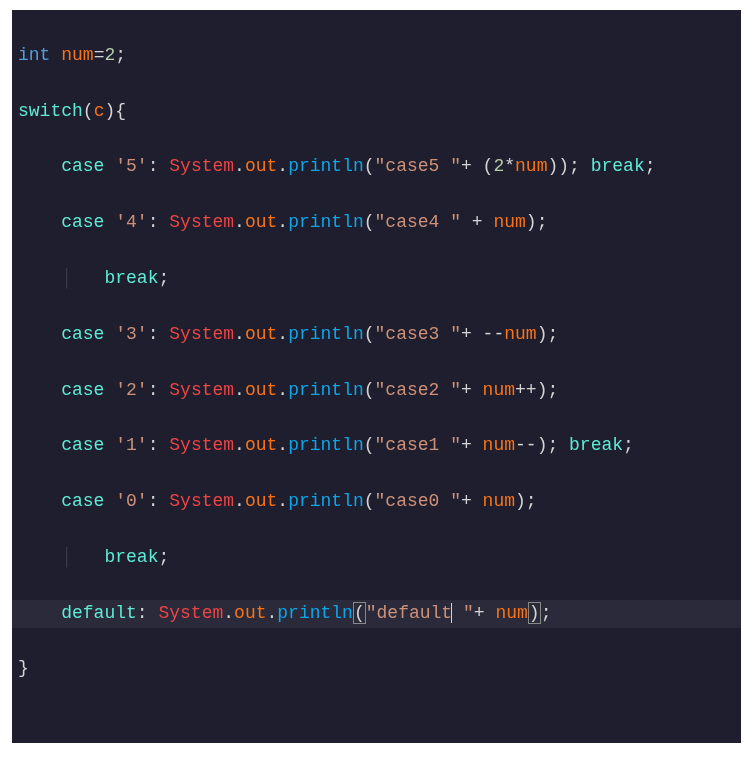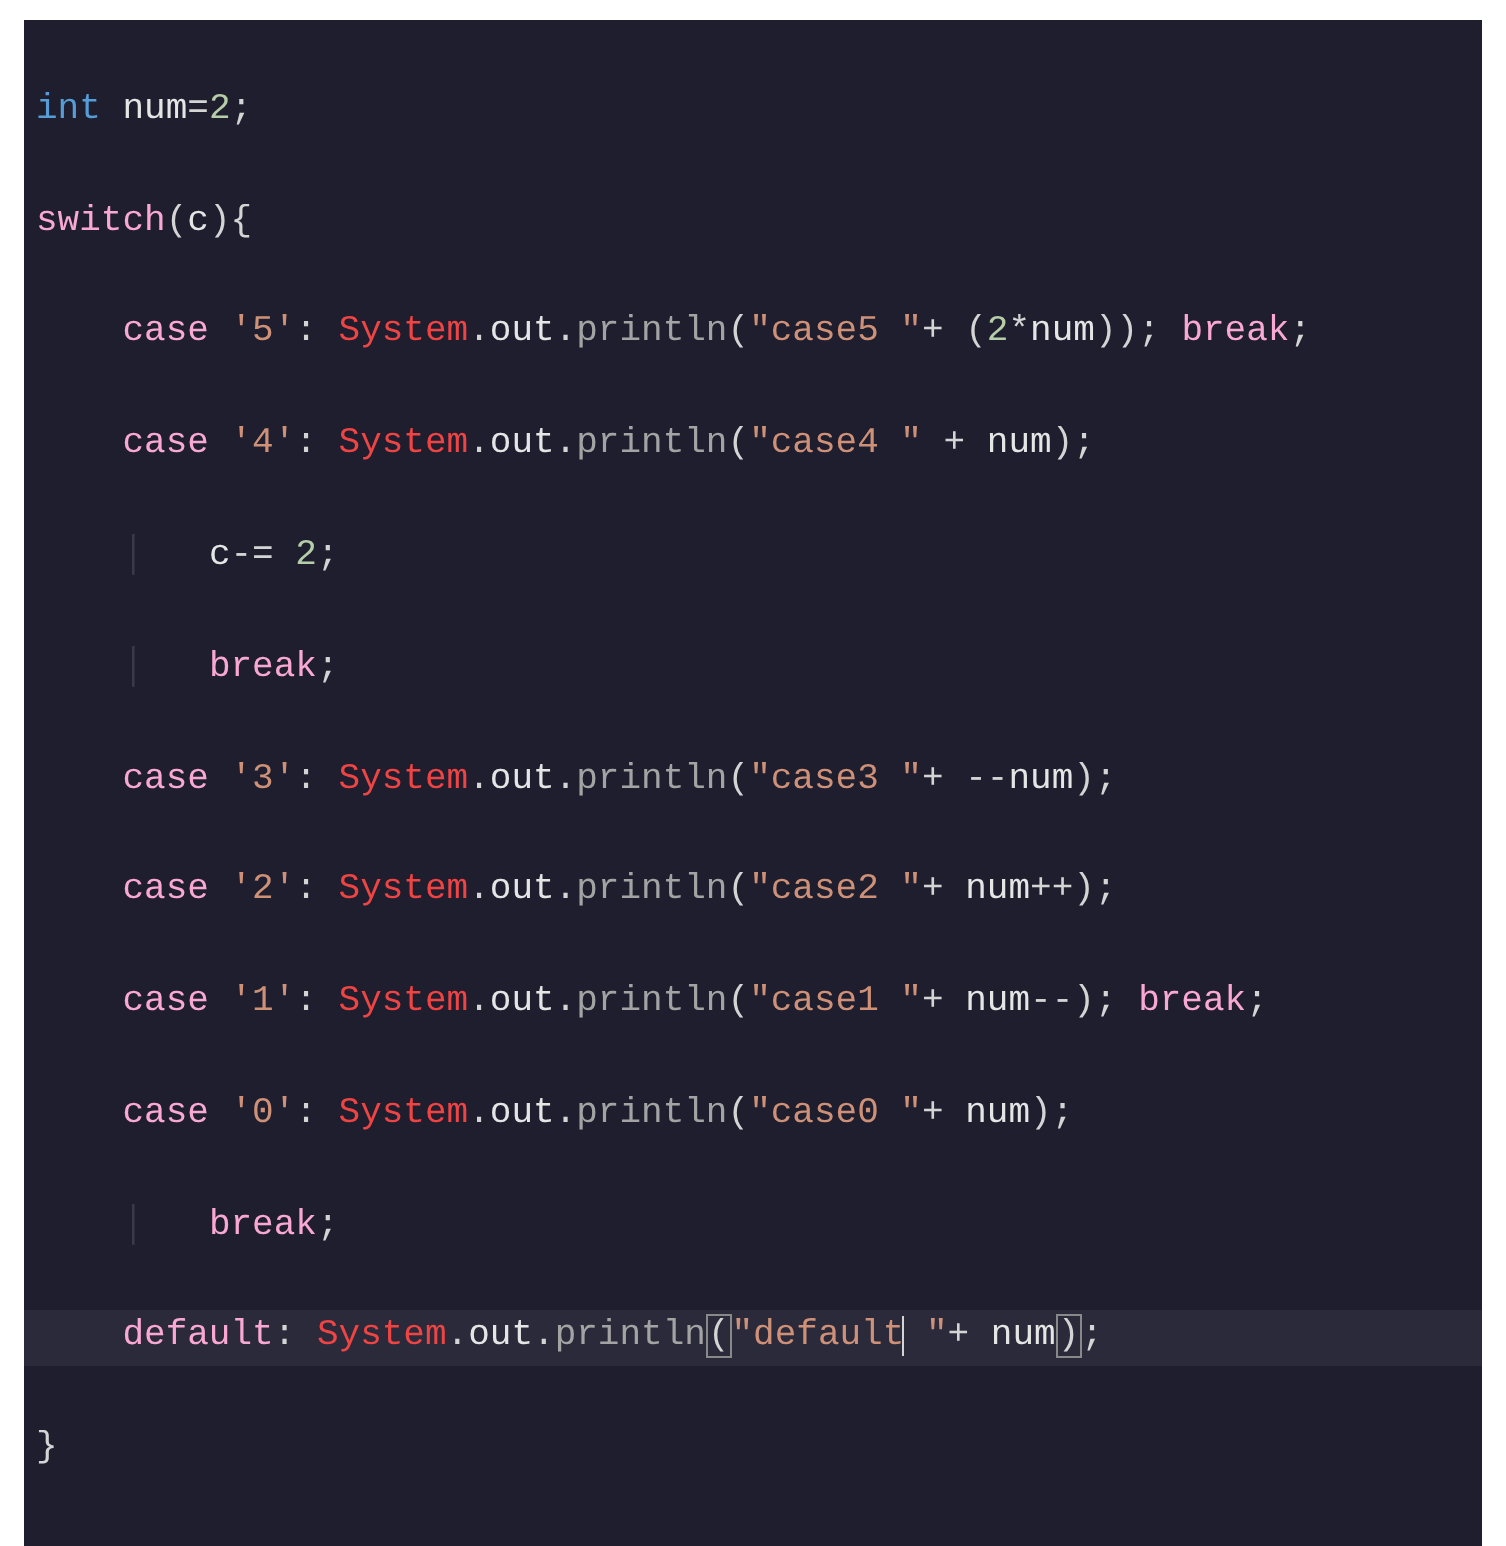"num" .var { color: #e5e5e5 -> #f97316 }
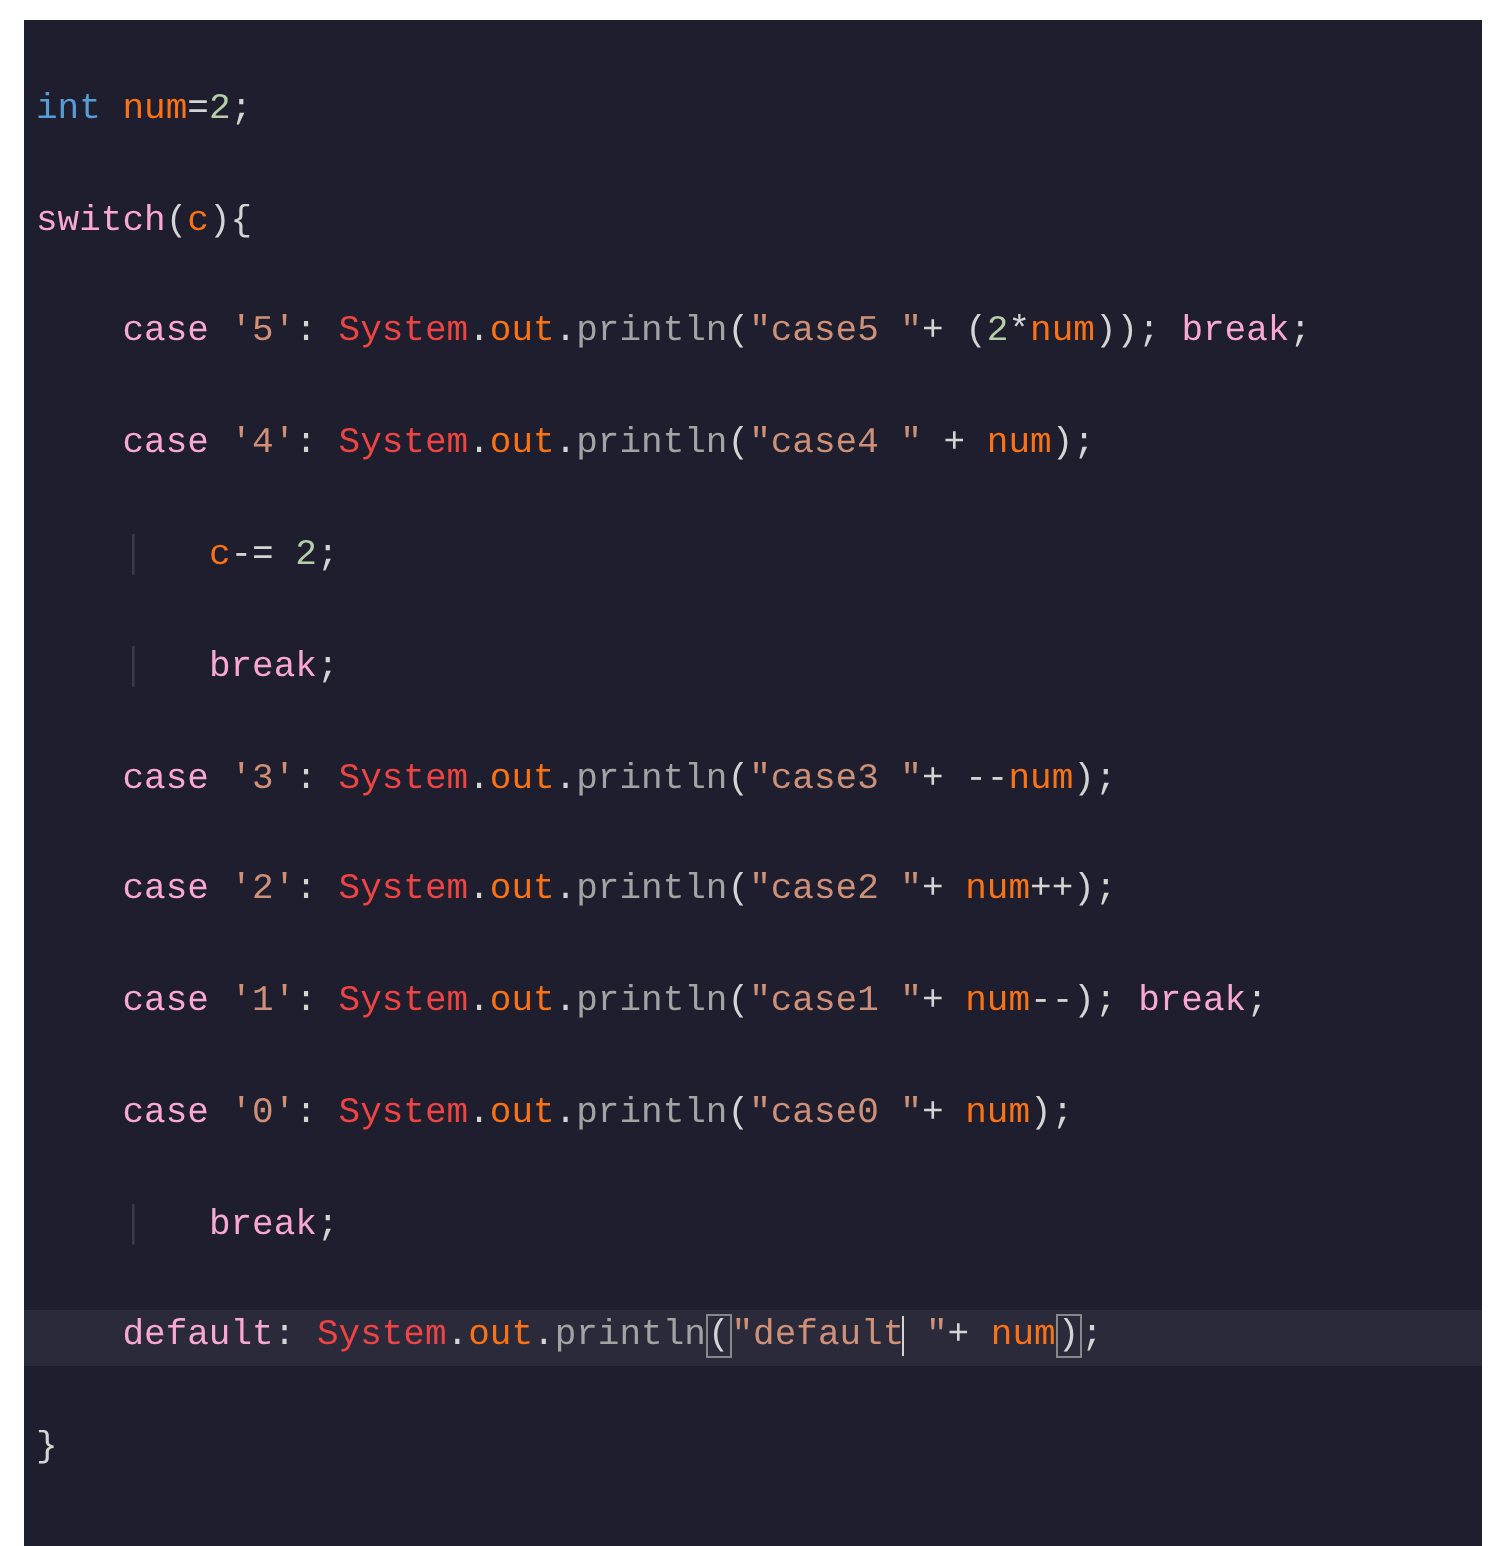"switch" .kw { color: #f9a8d4 -> #5eead4 }
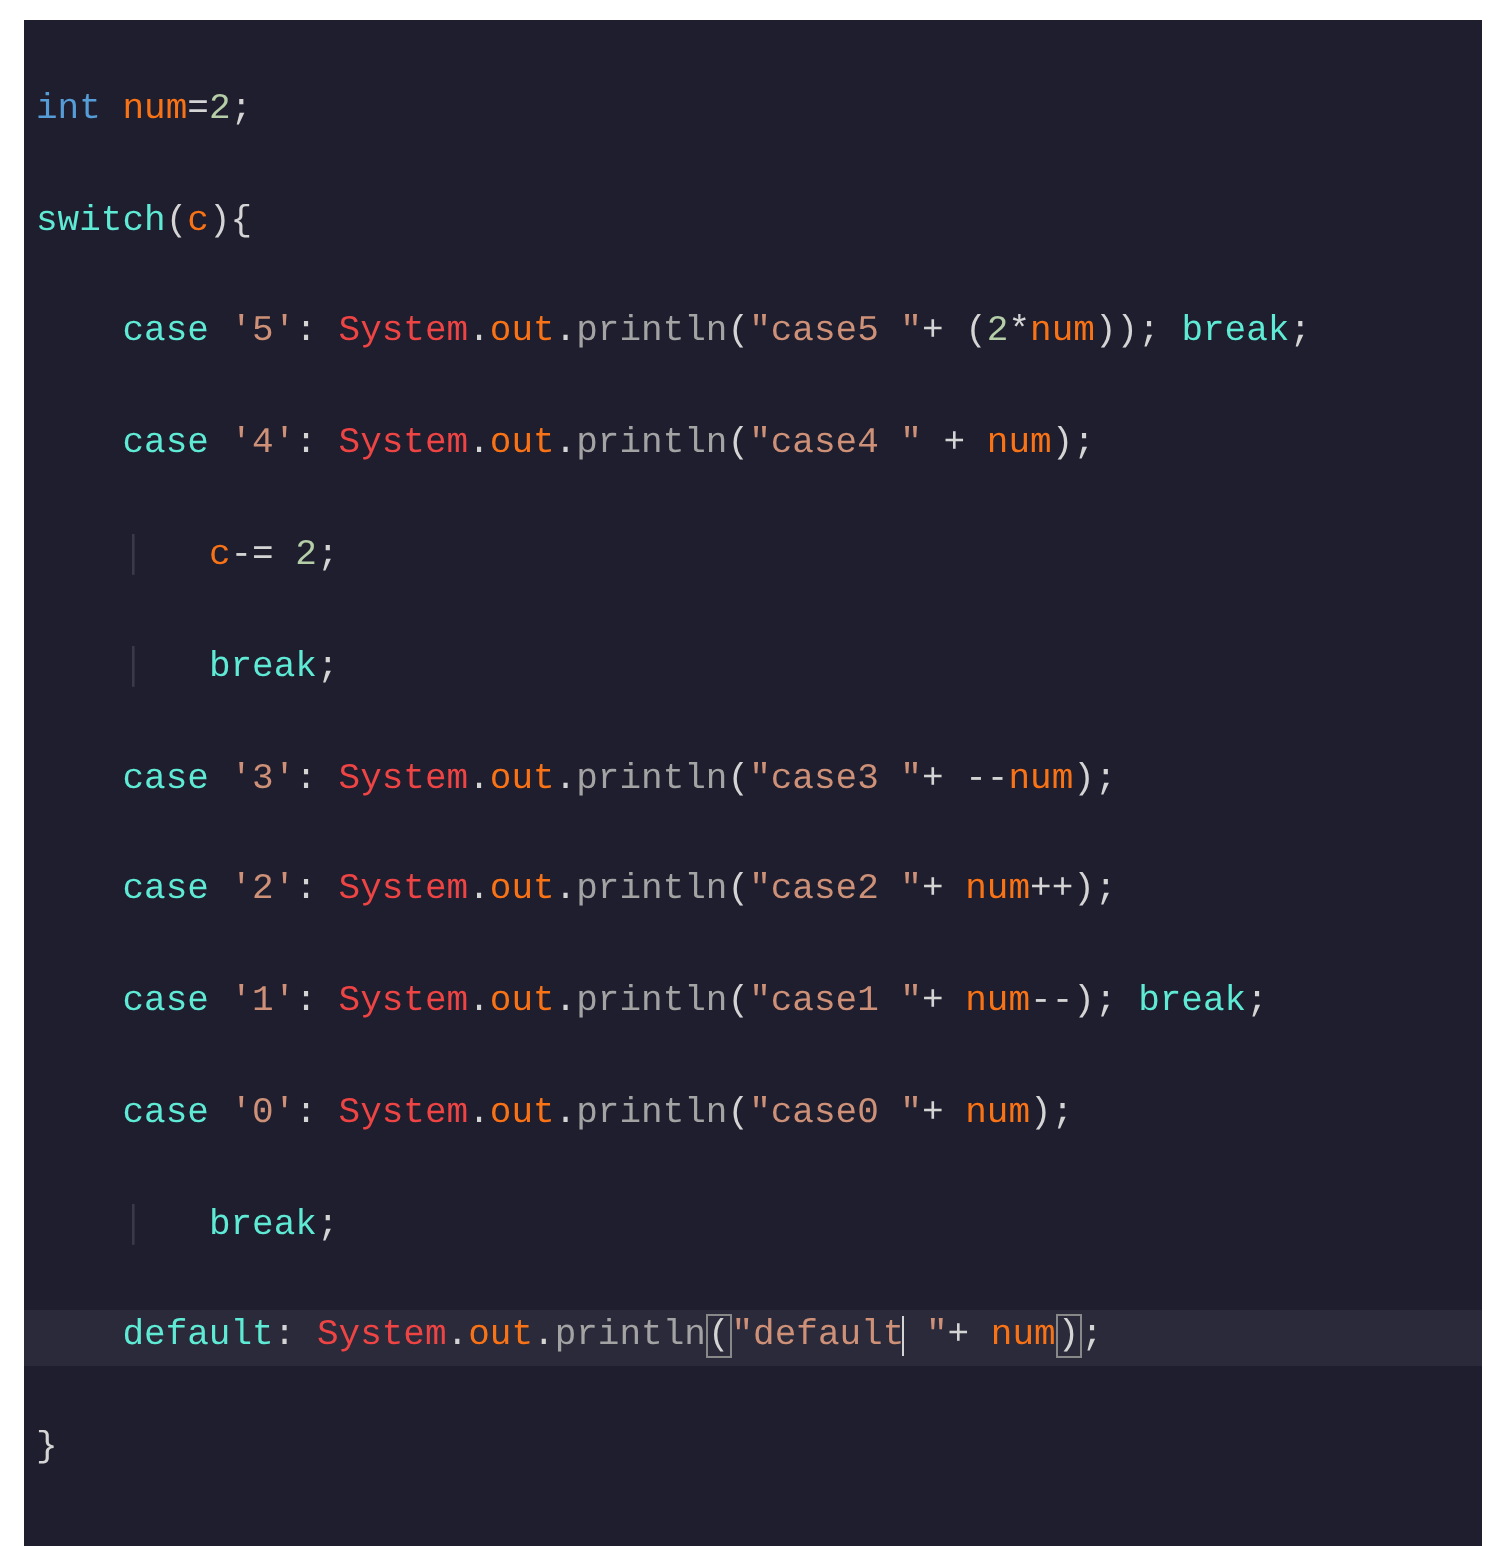"println" .fn { color: #a3a3a3 -> #0ea5e9 }
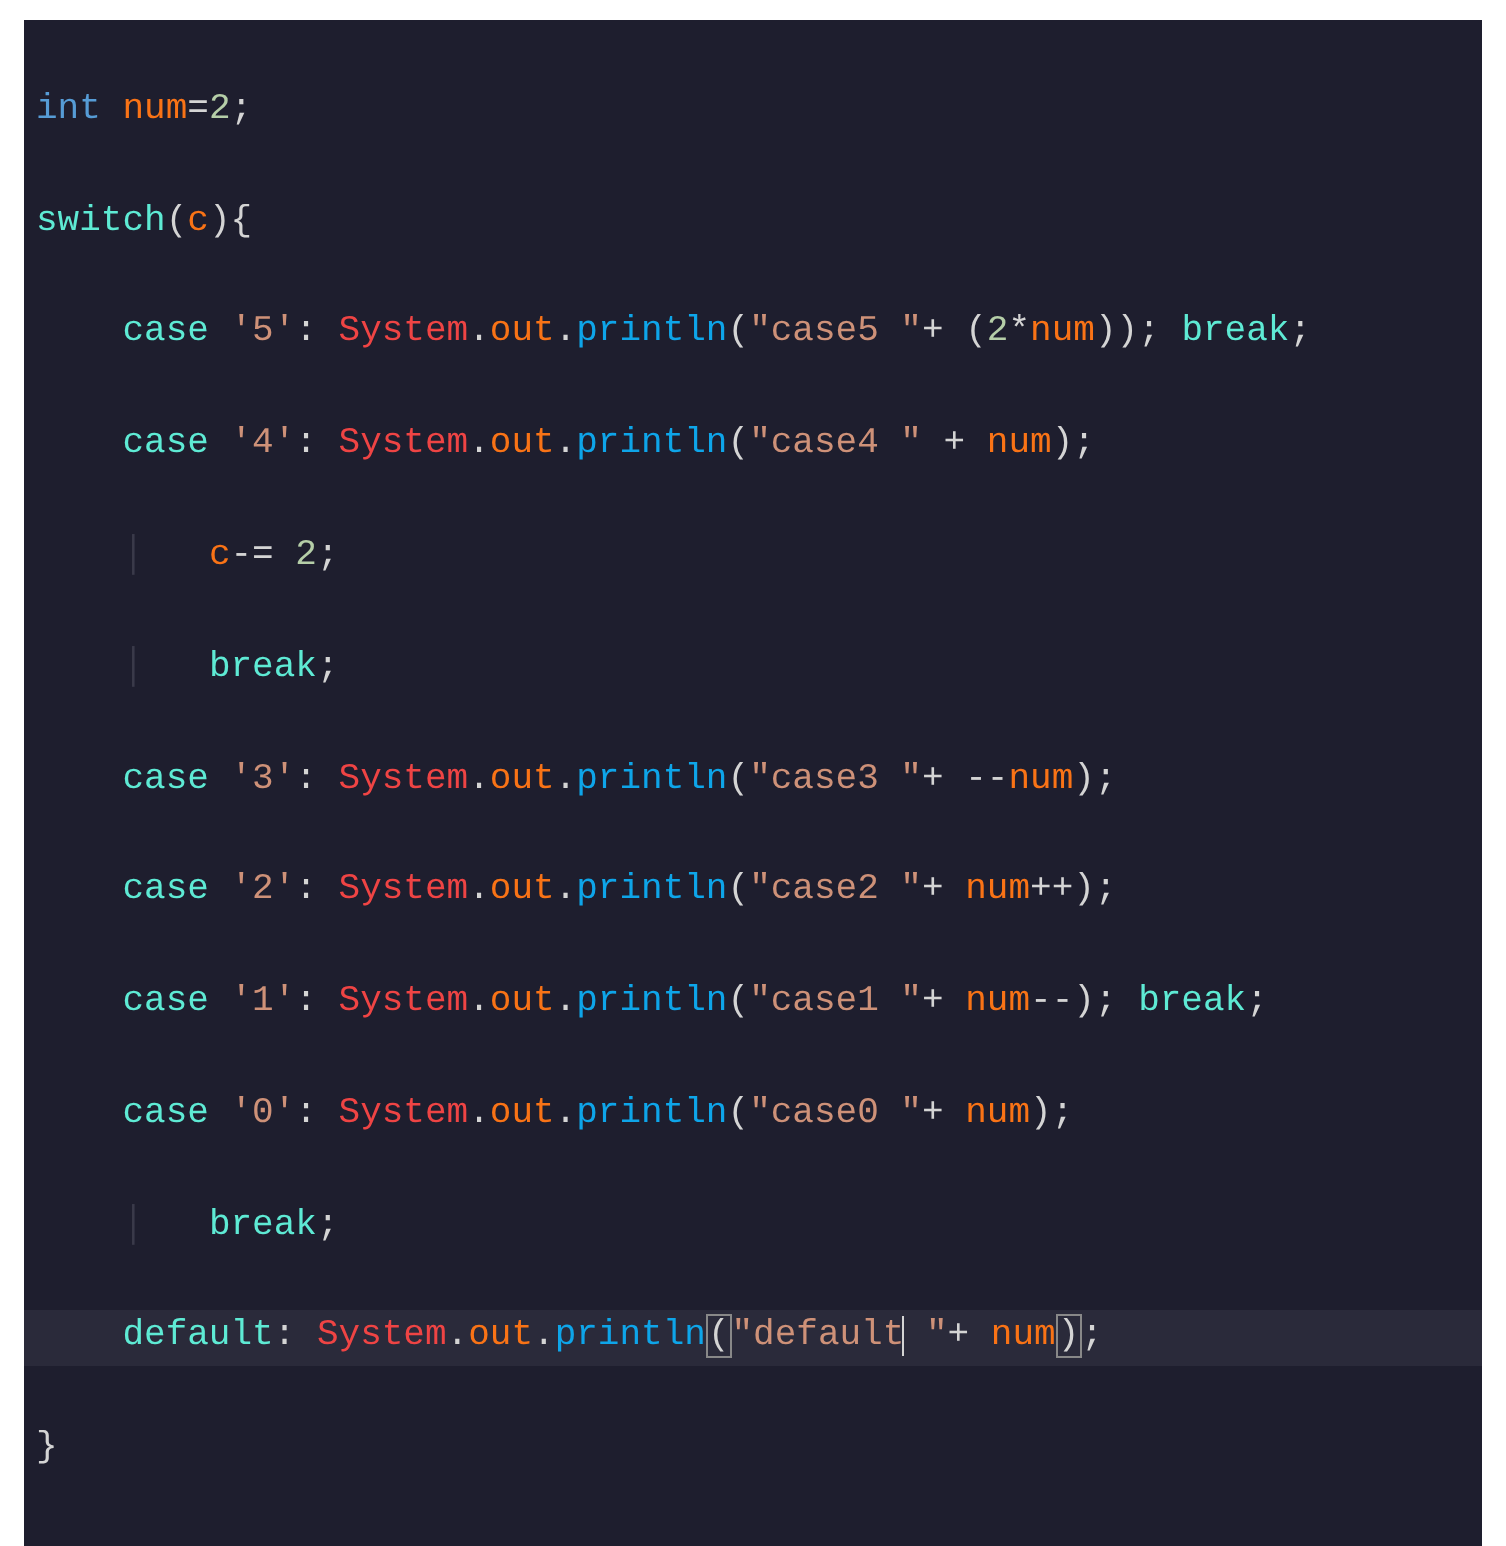"│ c-= 2;" div.code-line { html: <div> <span>│</span> <span>c</span><span>-=</span> <span>2</span><span>;</span></div> -> none }
